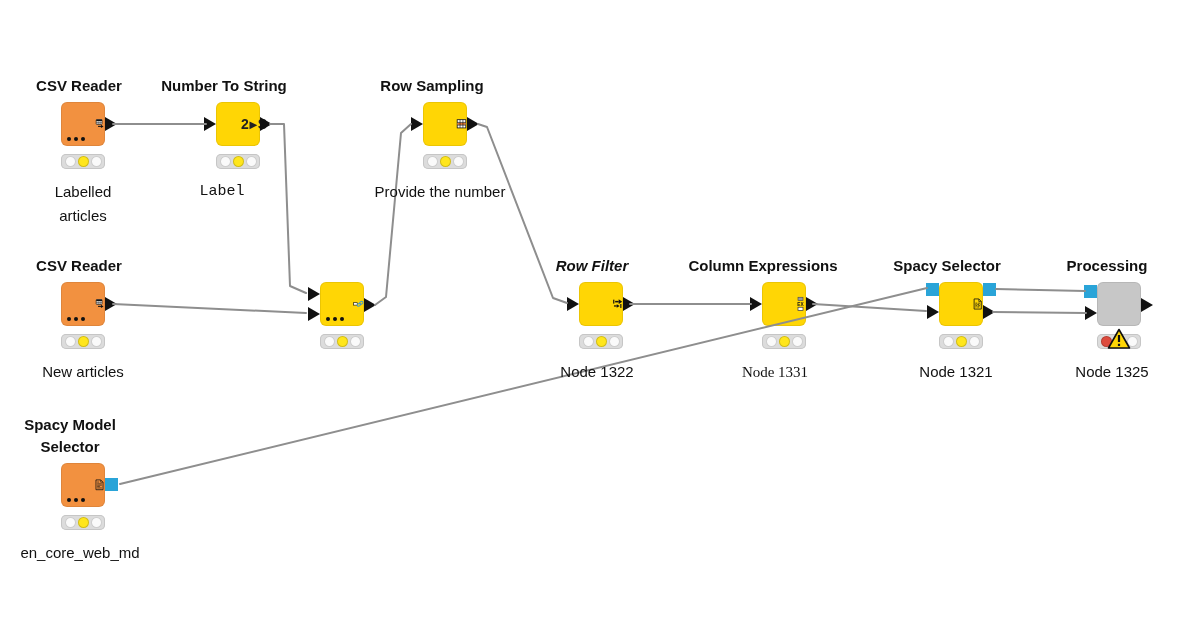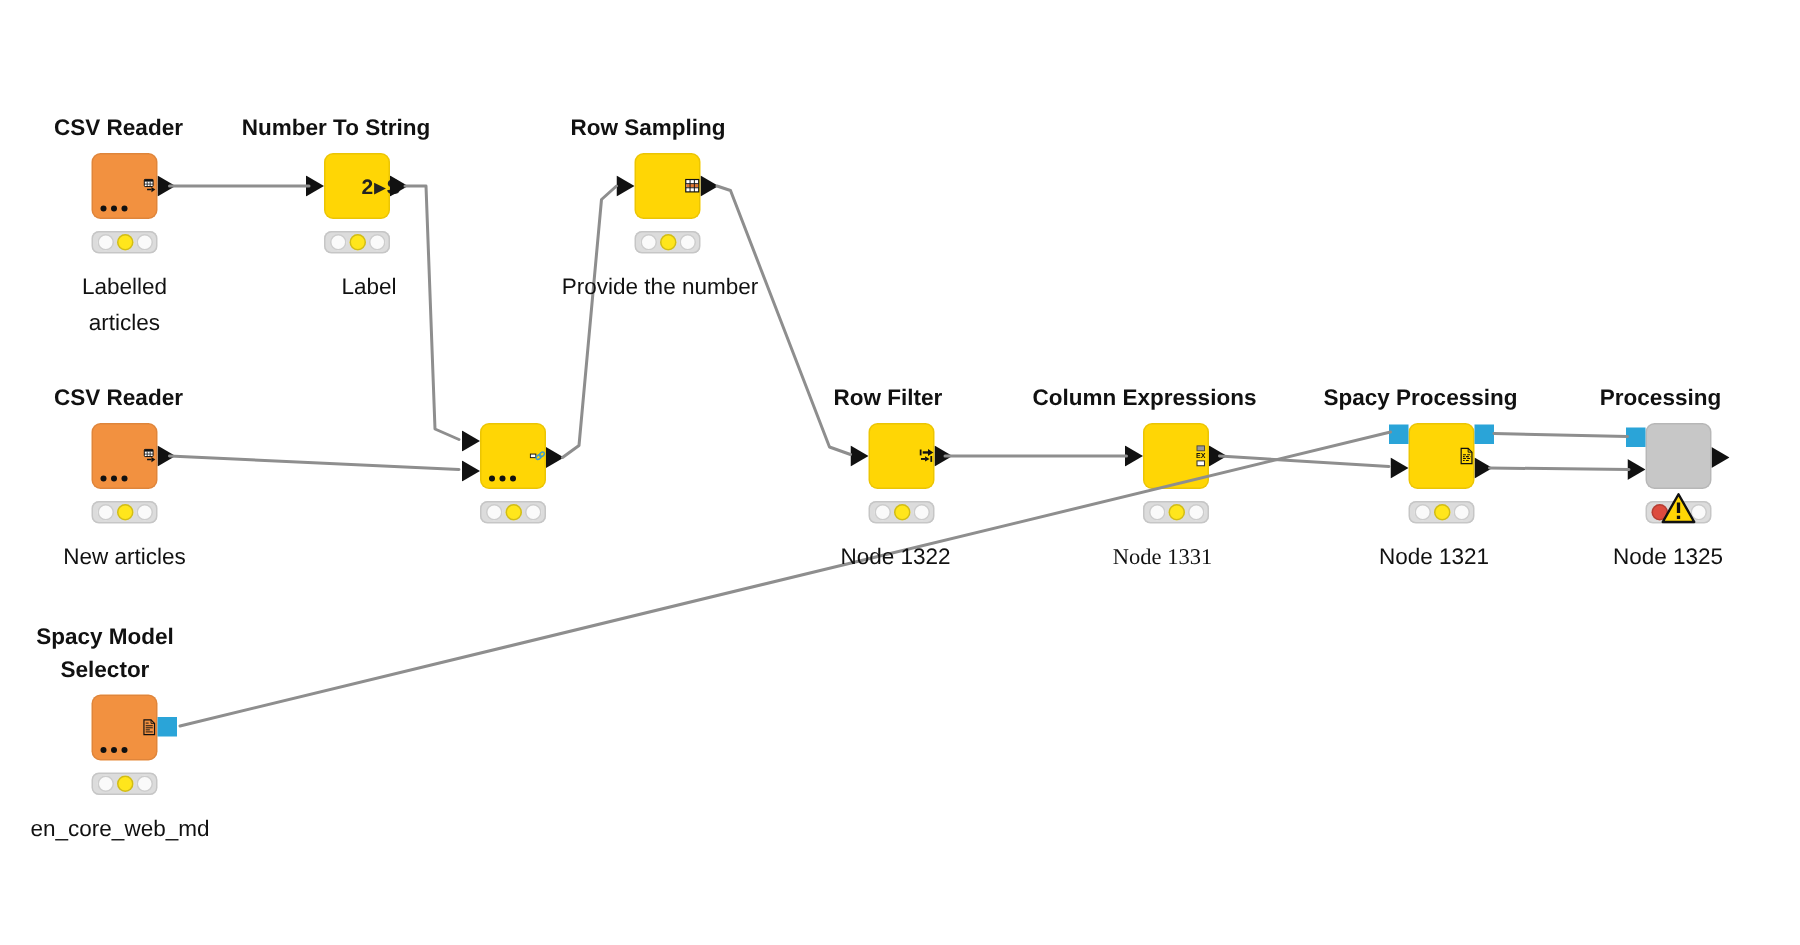"Label" div.node-label { font-family: none -> Liberation Mono, monospace; left: 116px -> 92px }
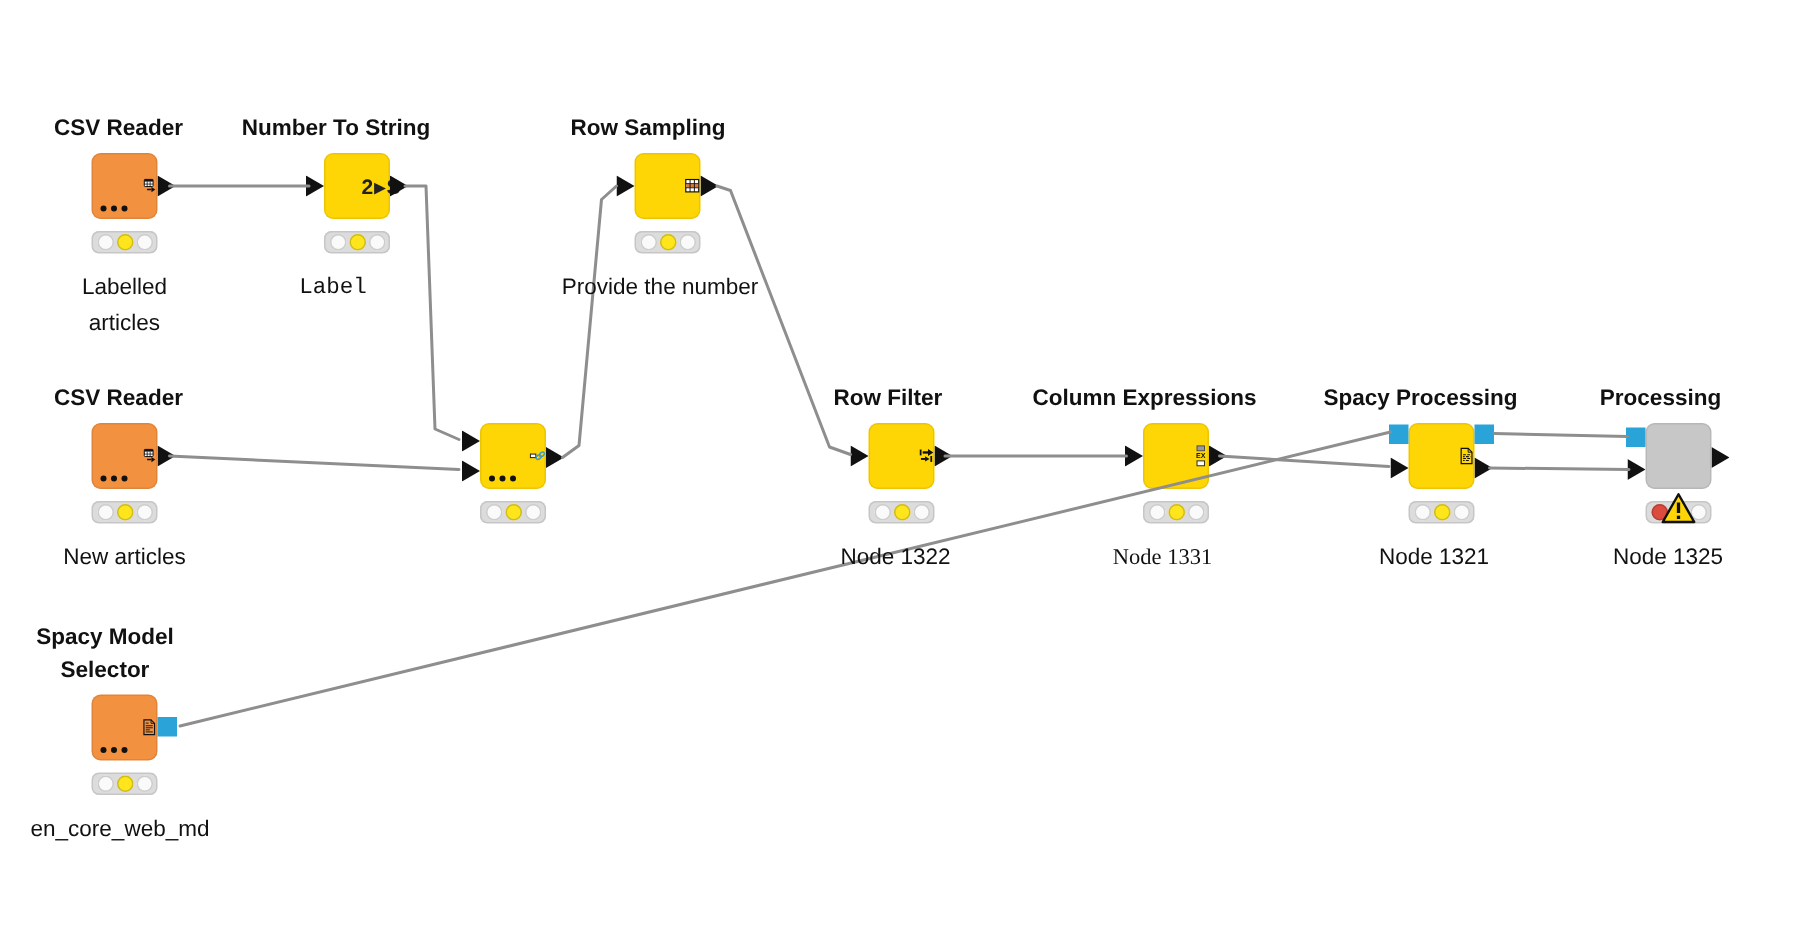"Row Filter" div.node-title { font-style: none -> italic }
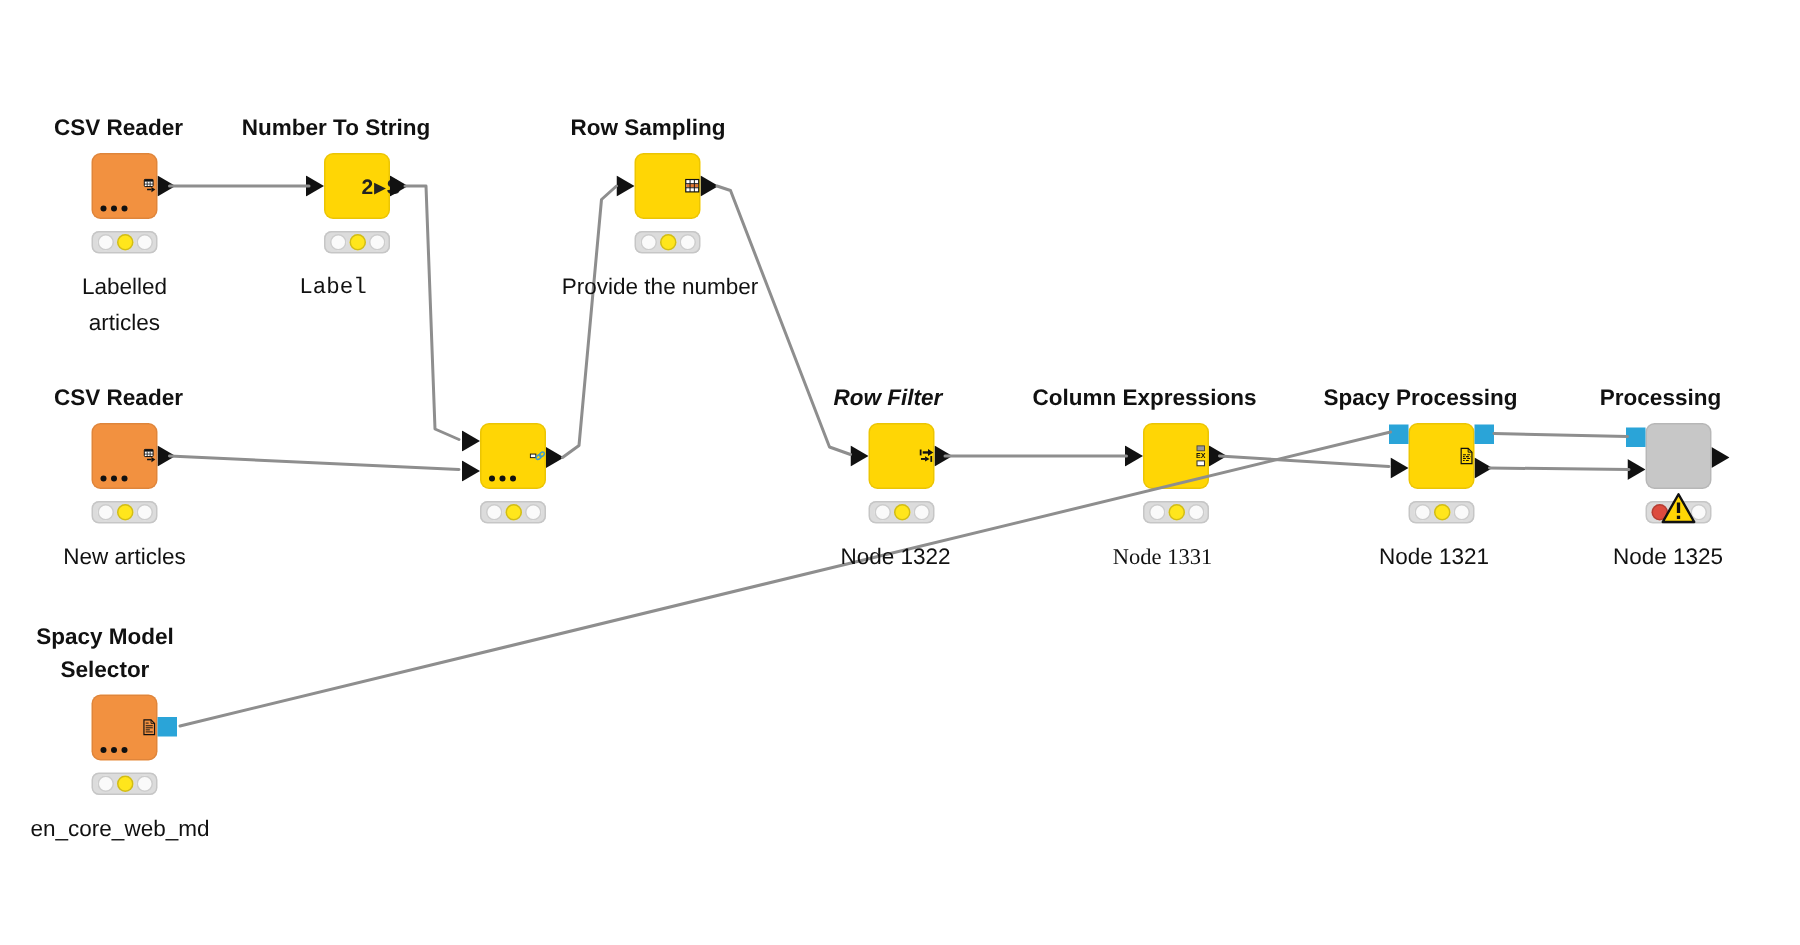"Spacy Processing" div { text: Processing -> Selector }
